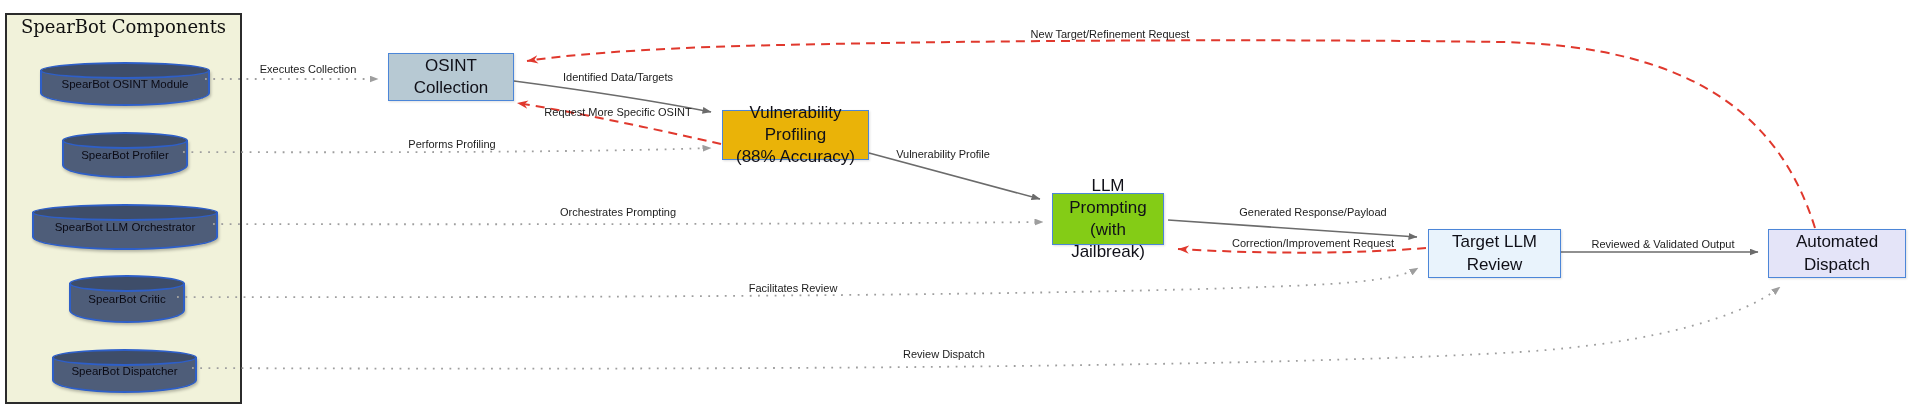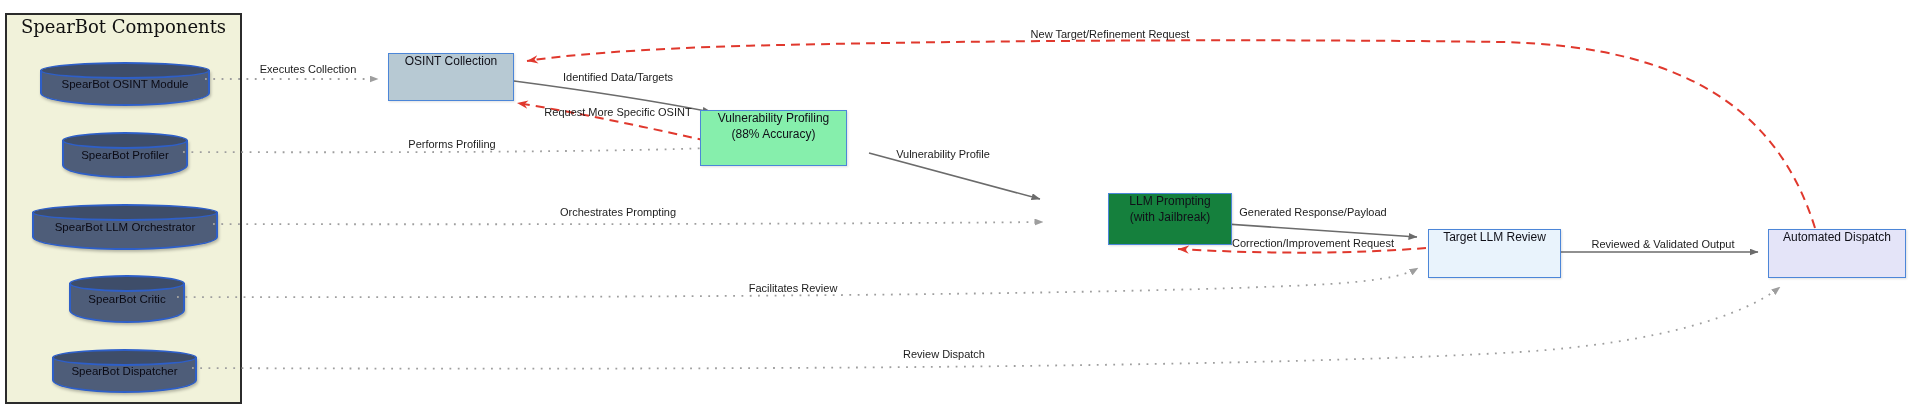"OSINT Collection" .node { font-size: 12px -> 17px; justify-content: none -> center }
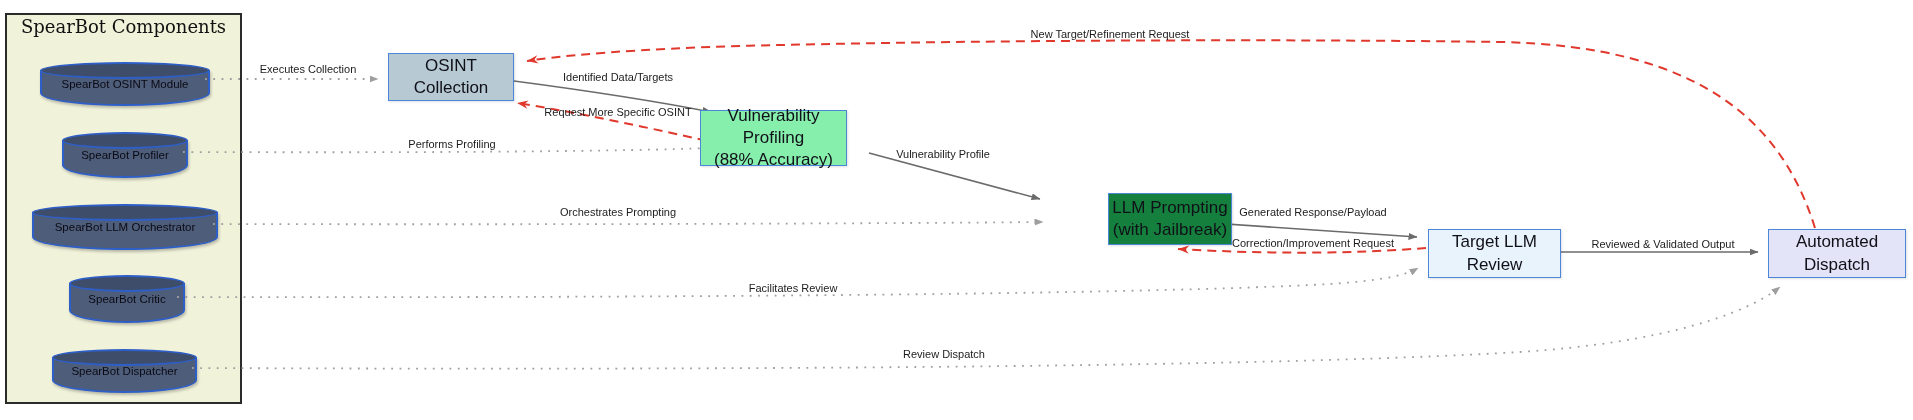"Vulnerability Profiling" div.node { background-color: #86efac -> #eab308; height: 56px -> 50px; left: 700px -> 722px }
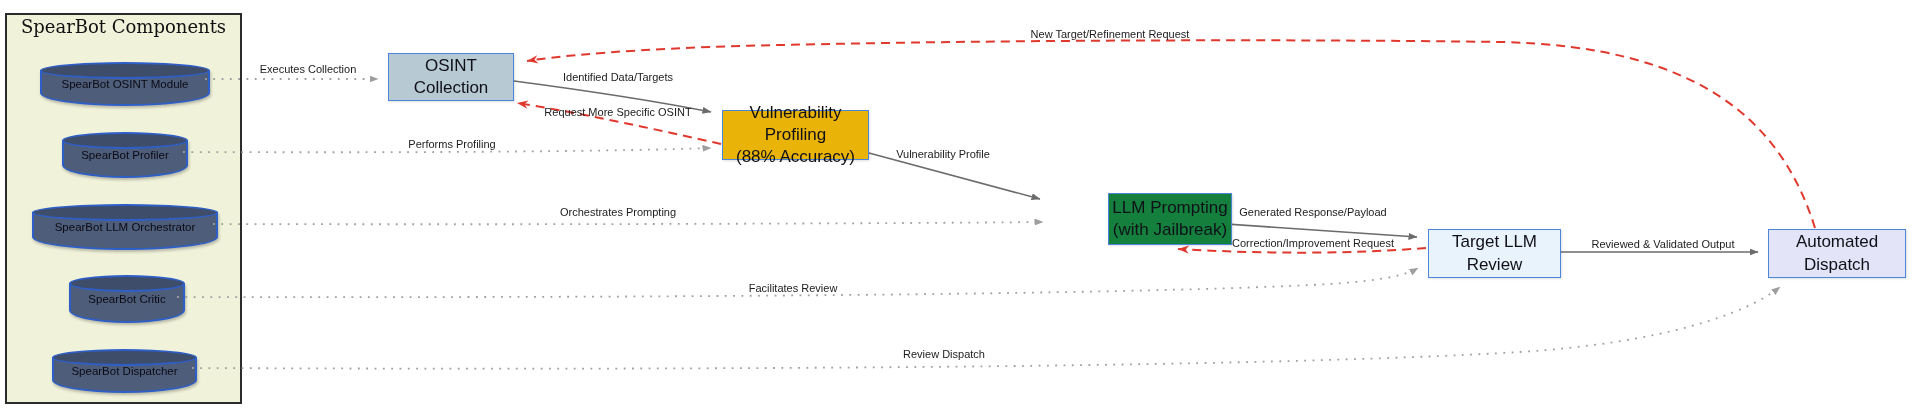"LLM Prompting" div.node { background-color: #15803d -> #84cc16; left: 1108px -> 1052px; width: 124px -> 112px }
